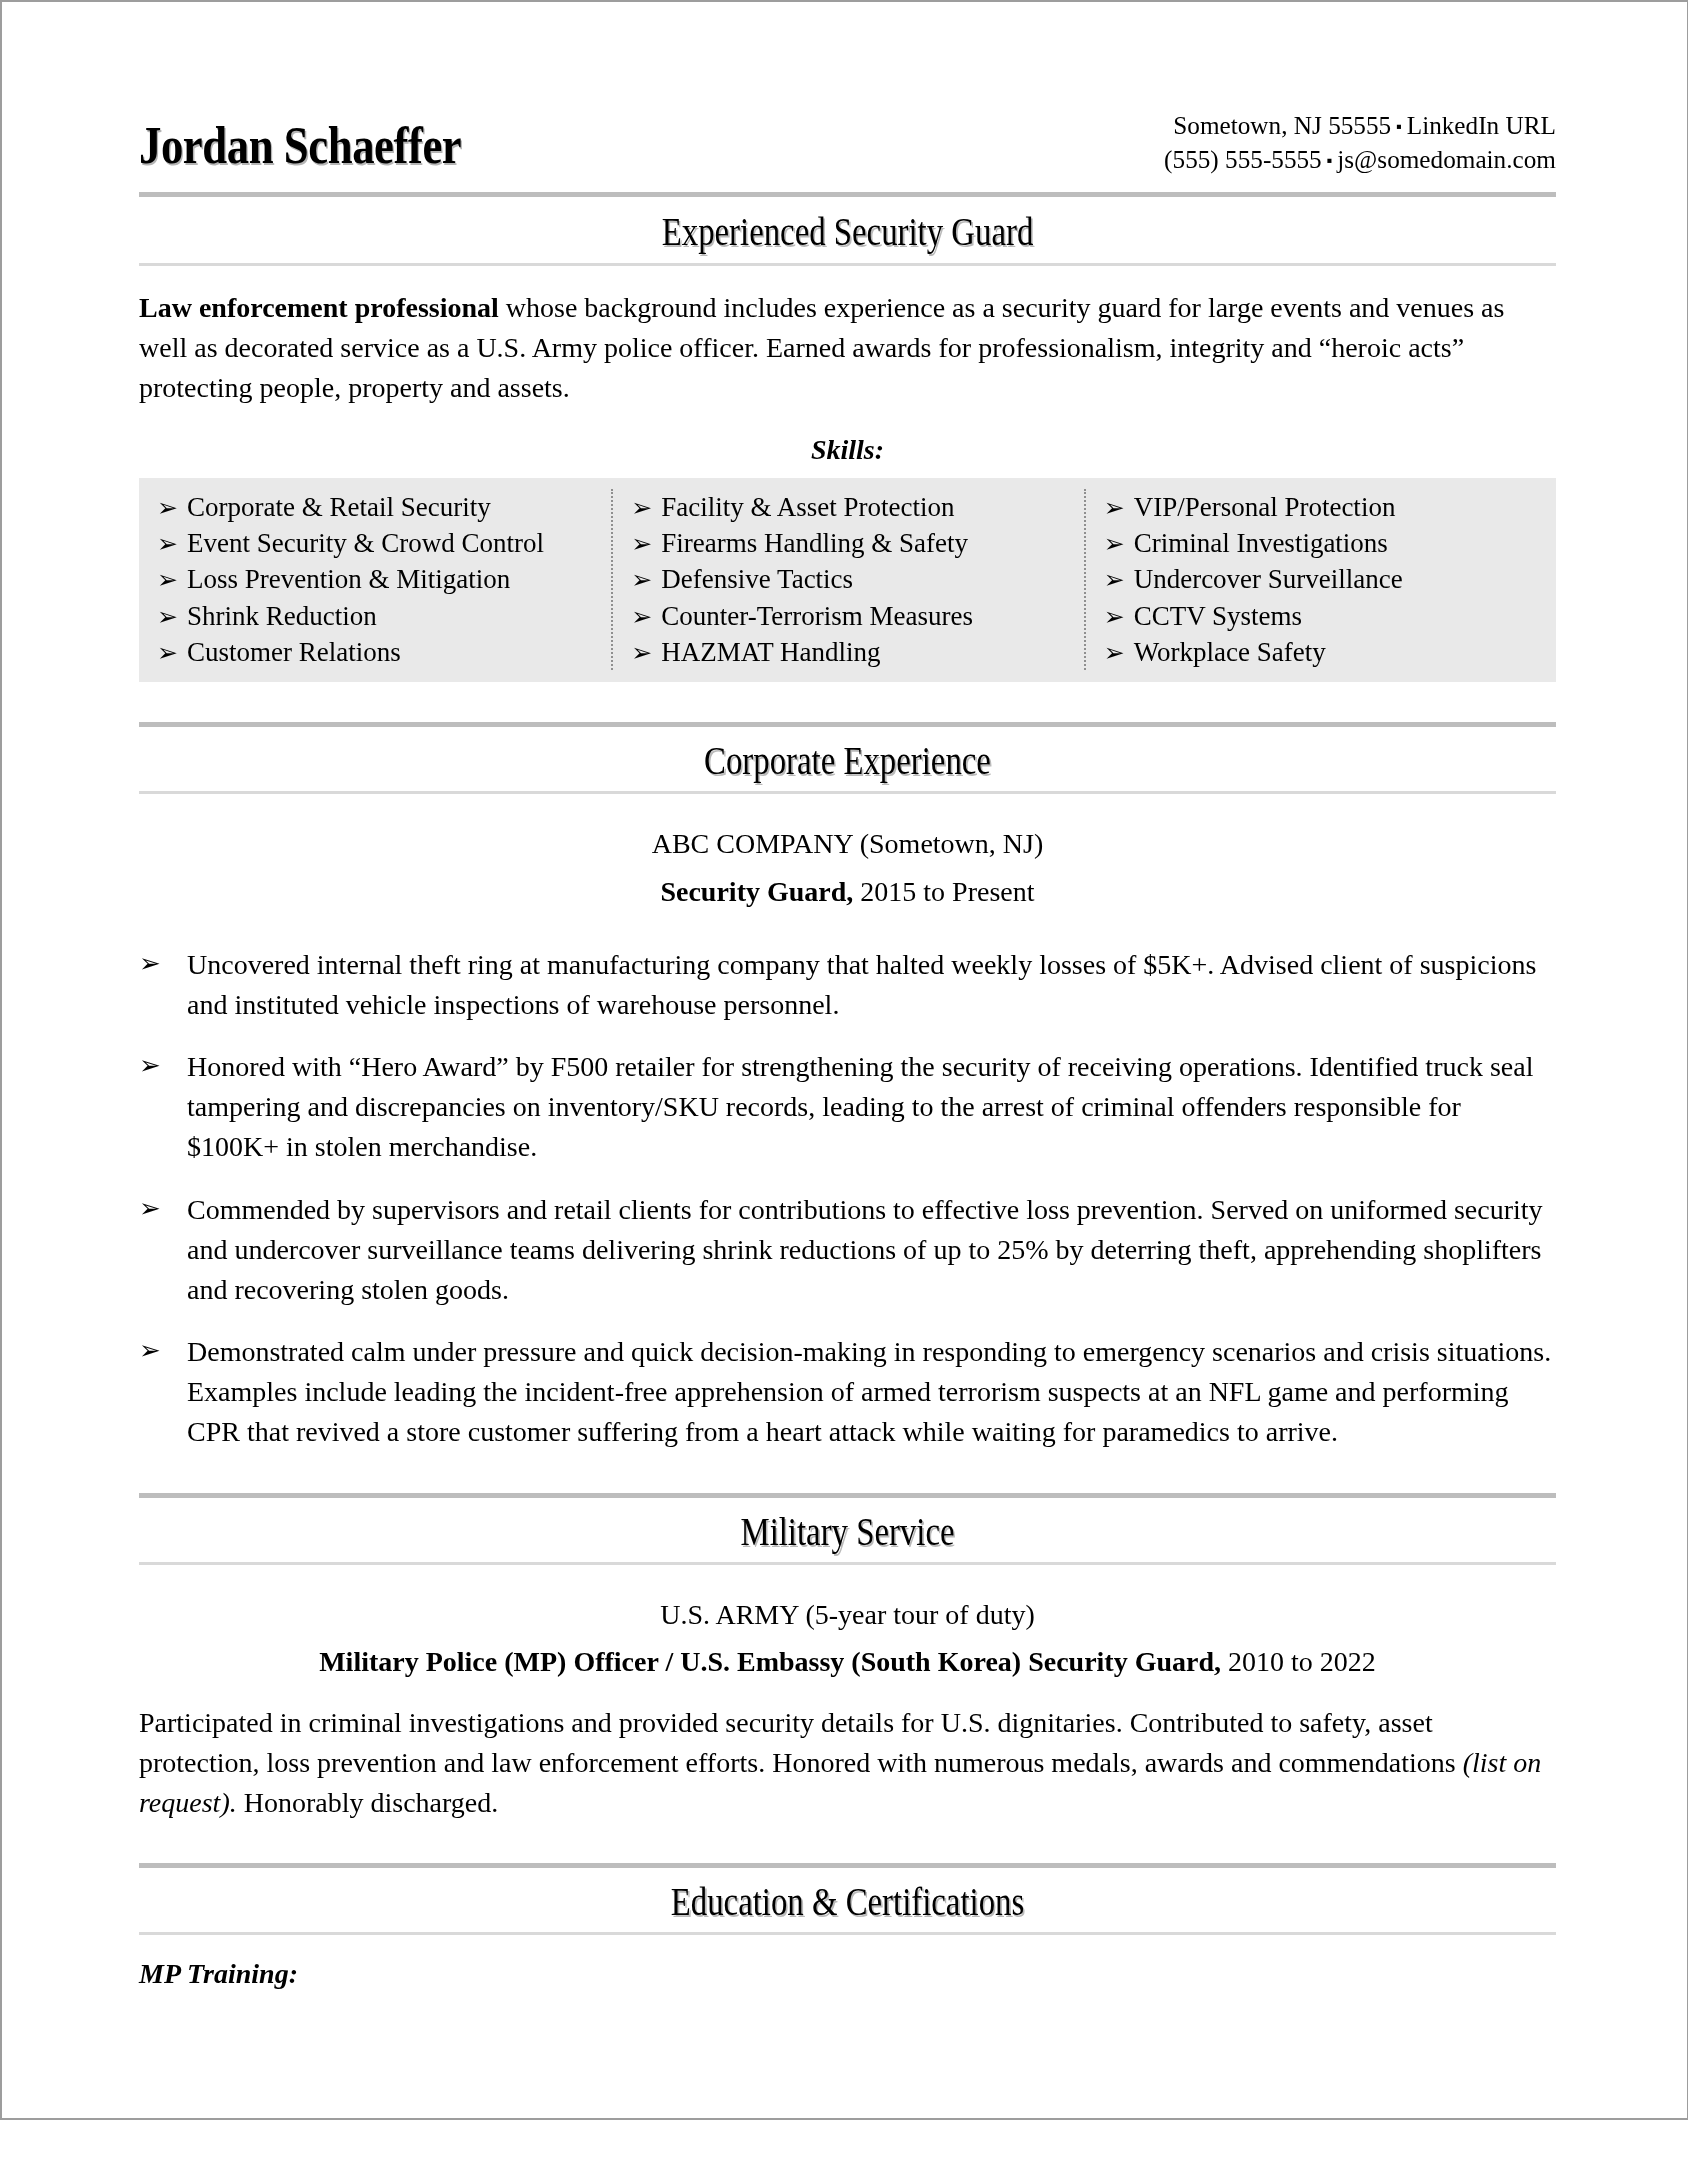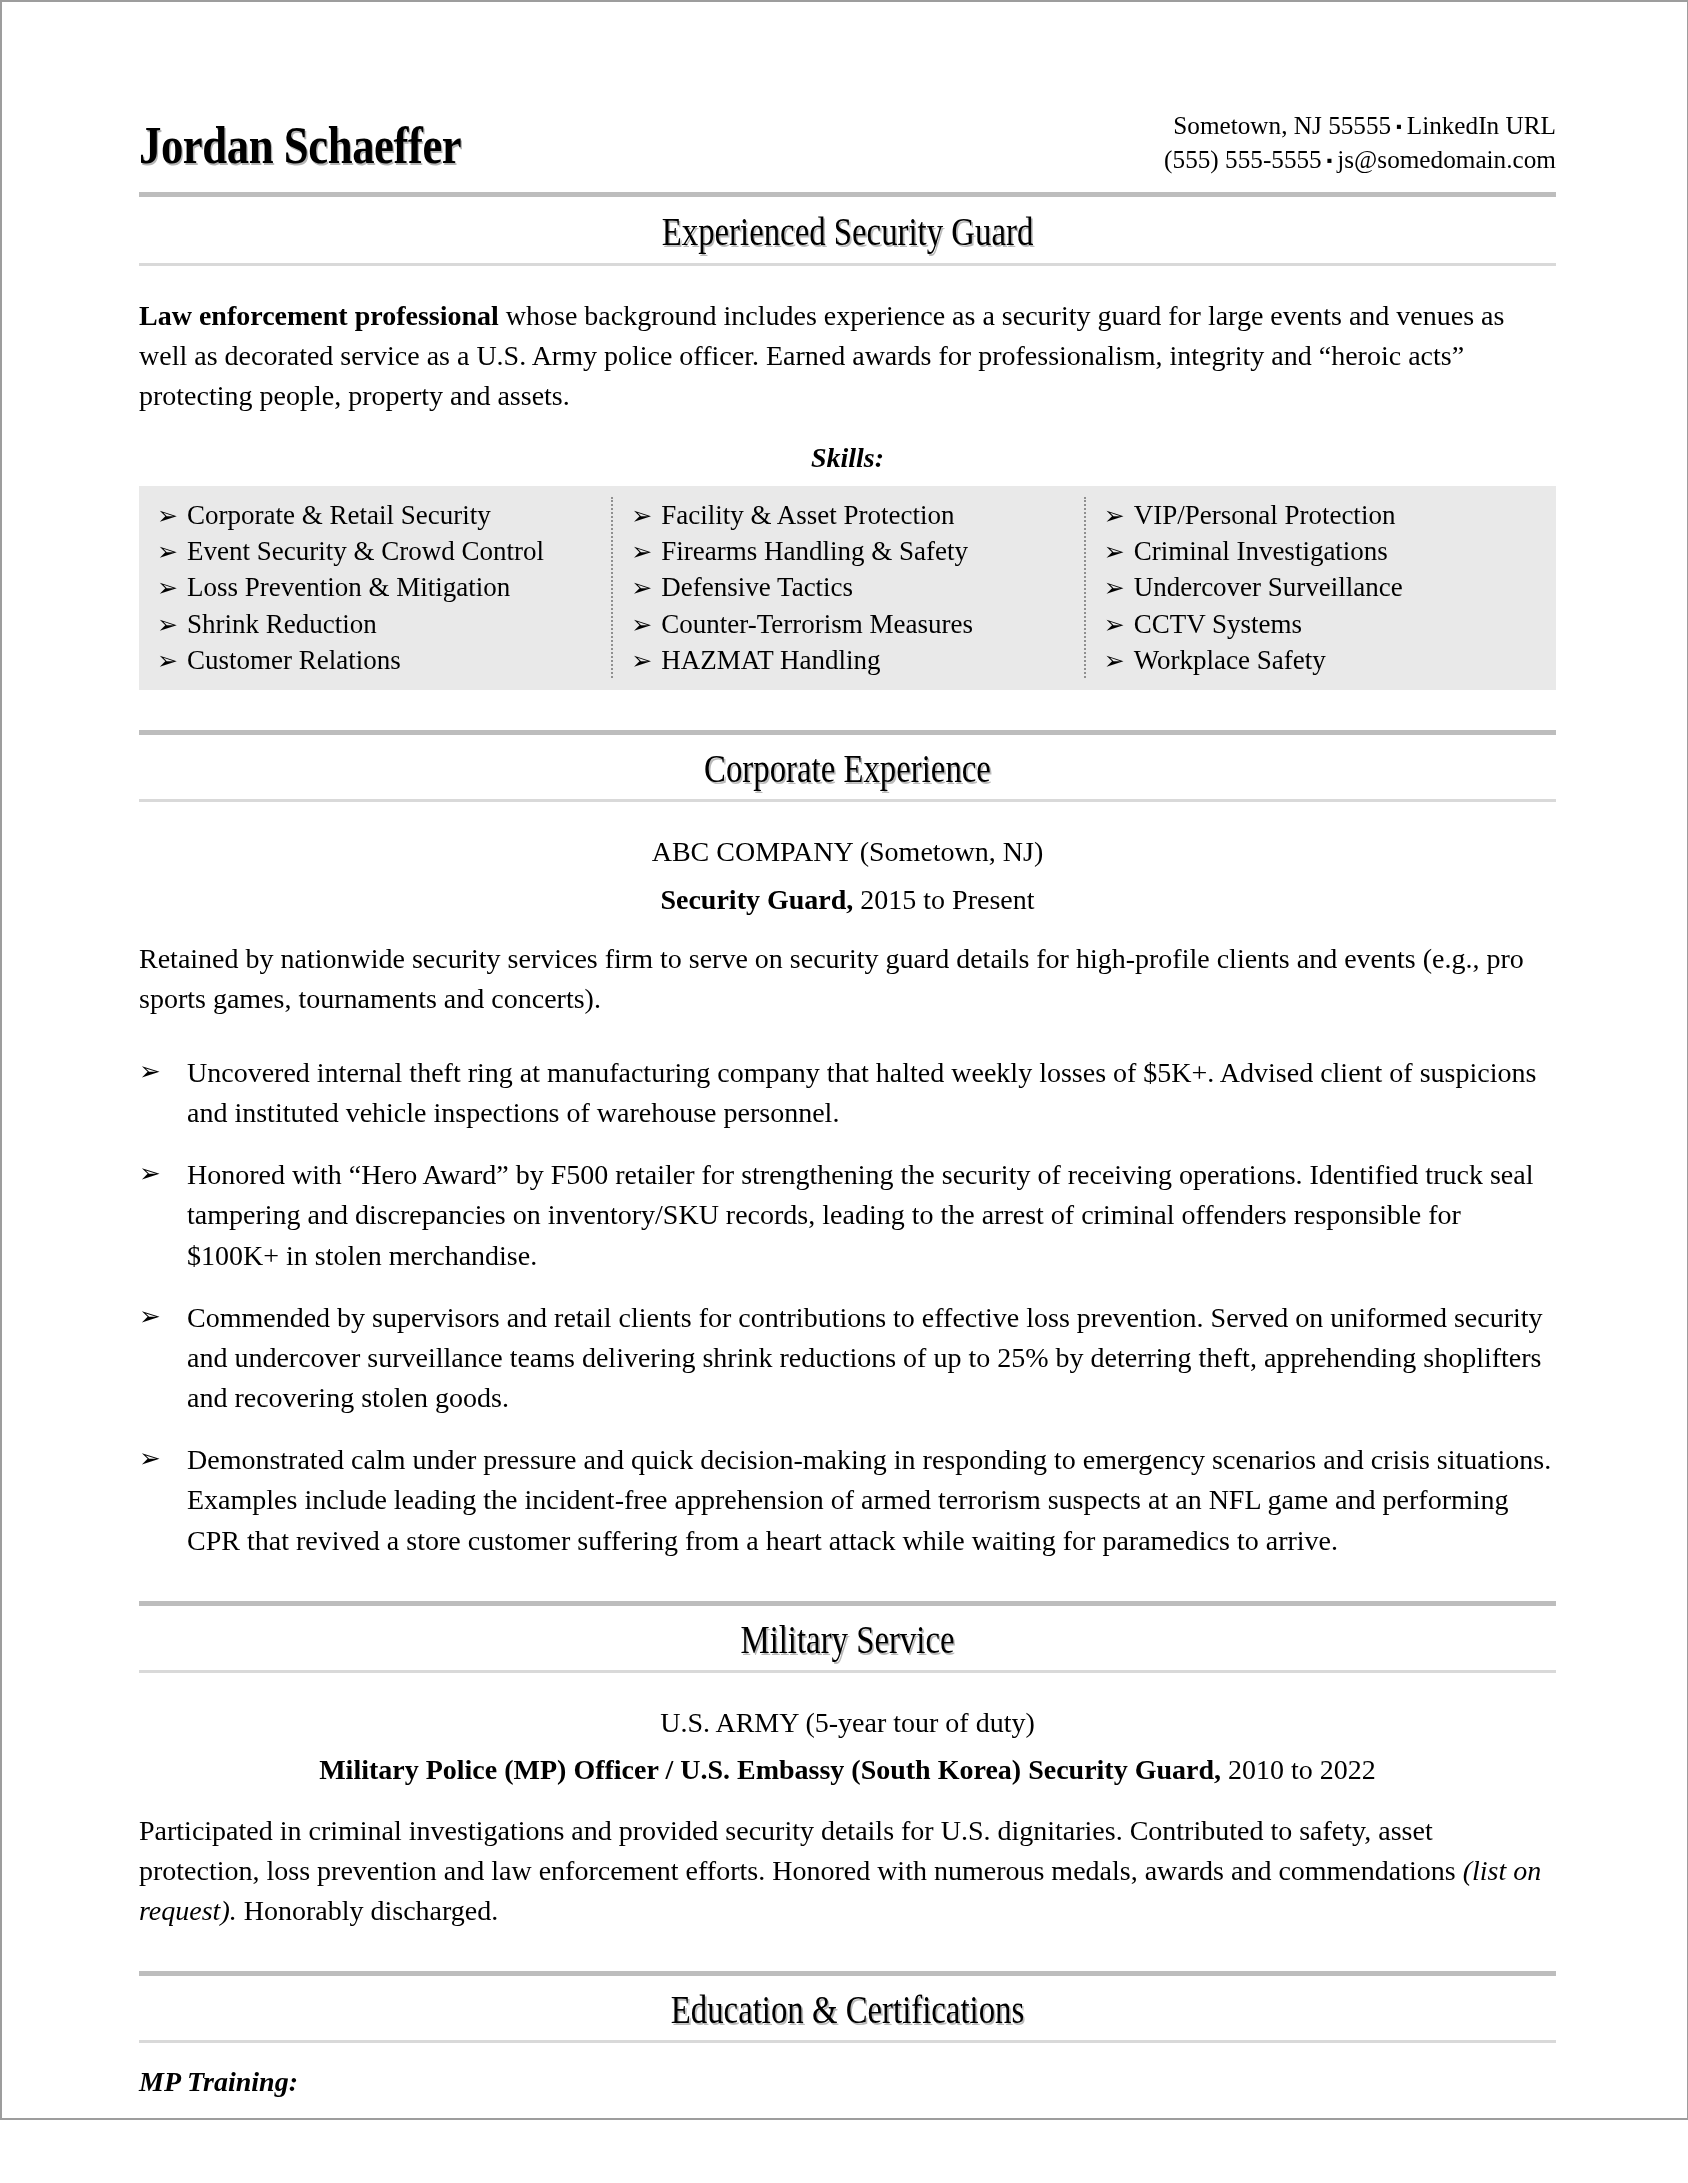"Law enforcement professional whose" .summary { padding-top: 30px -> 22px }
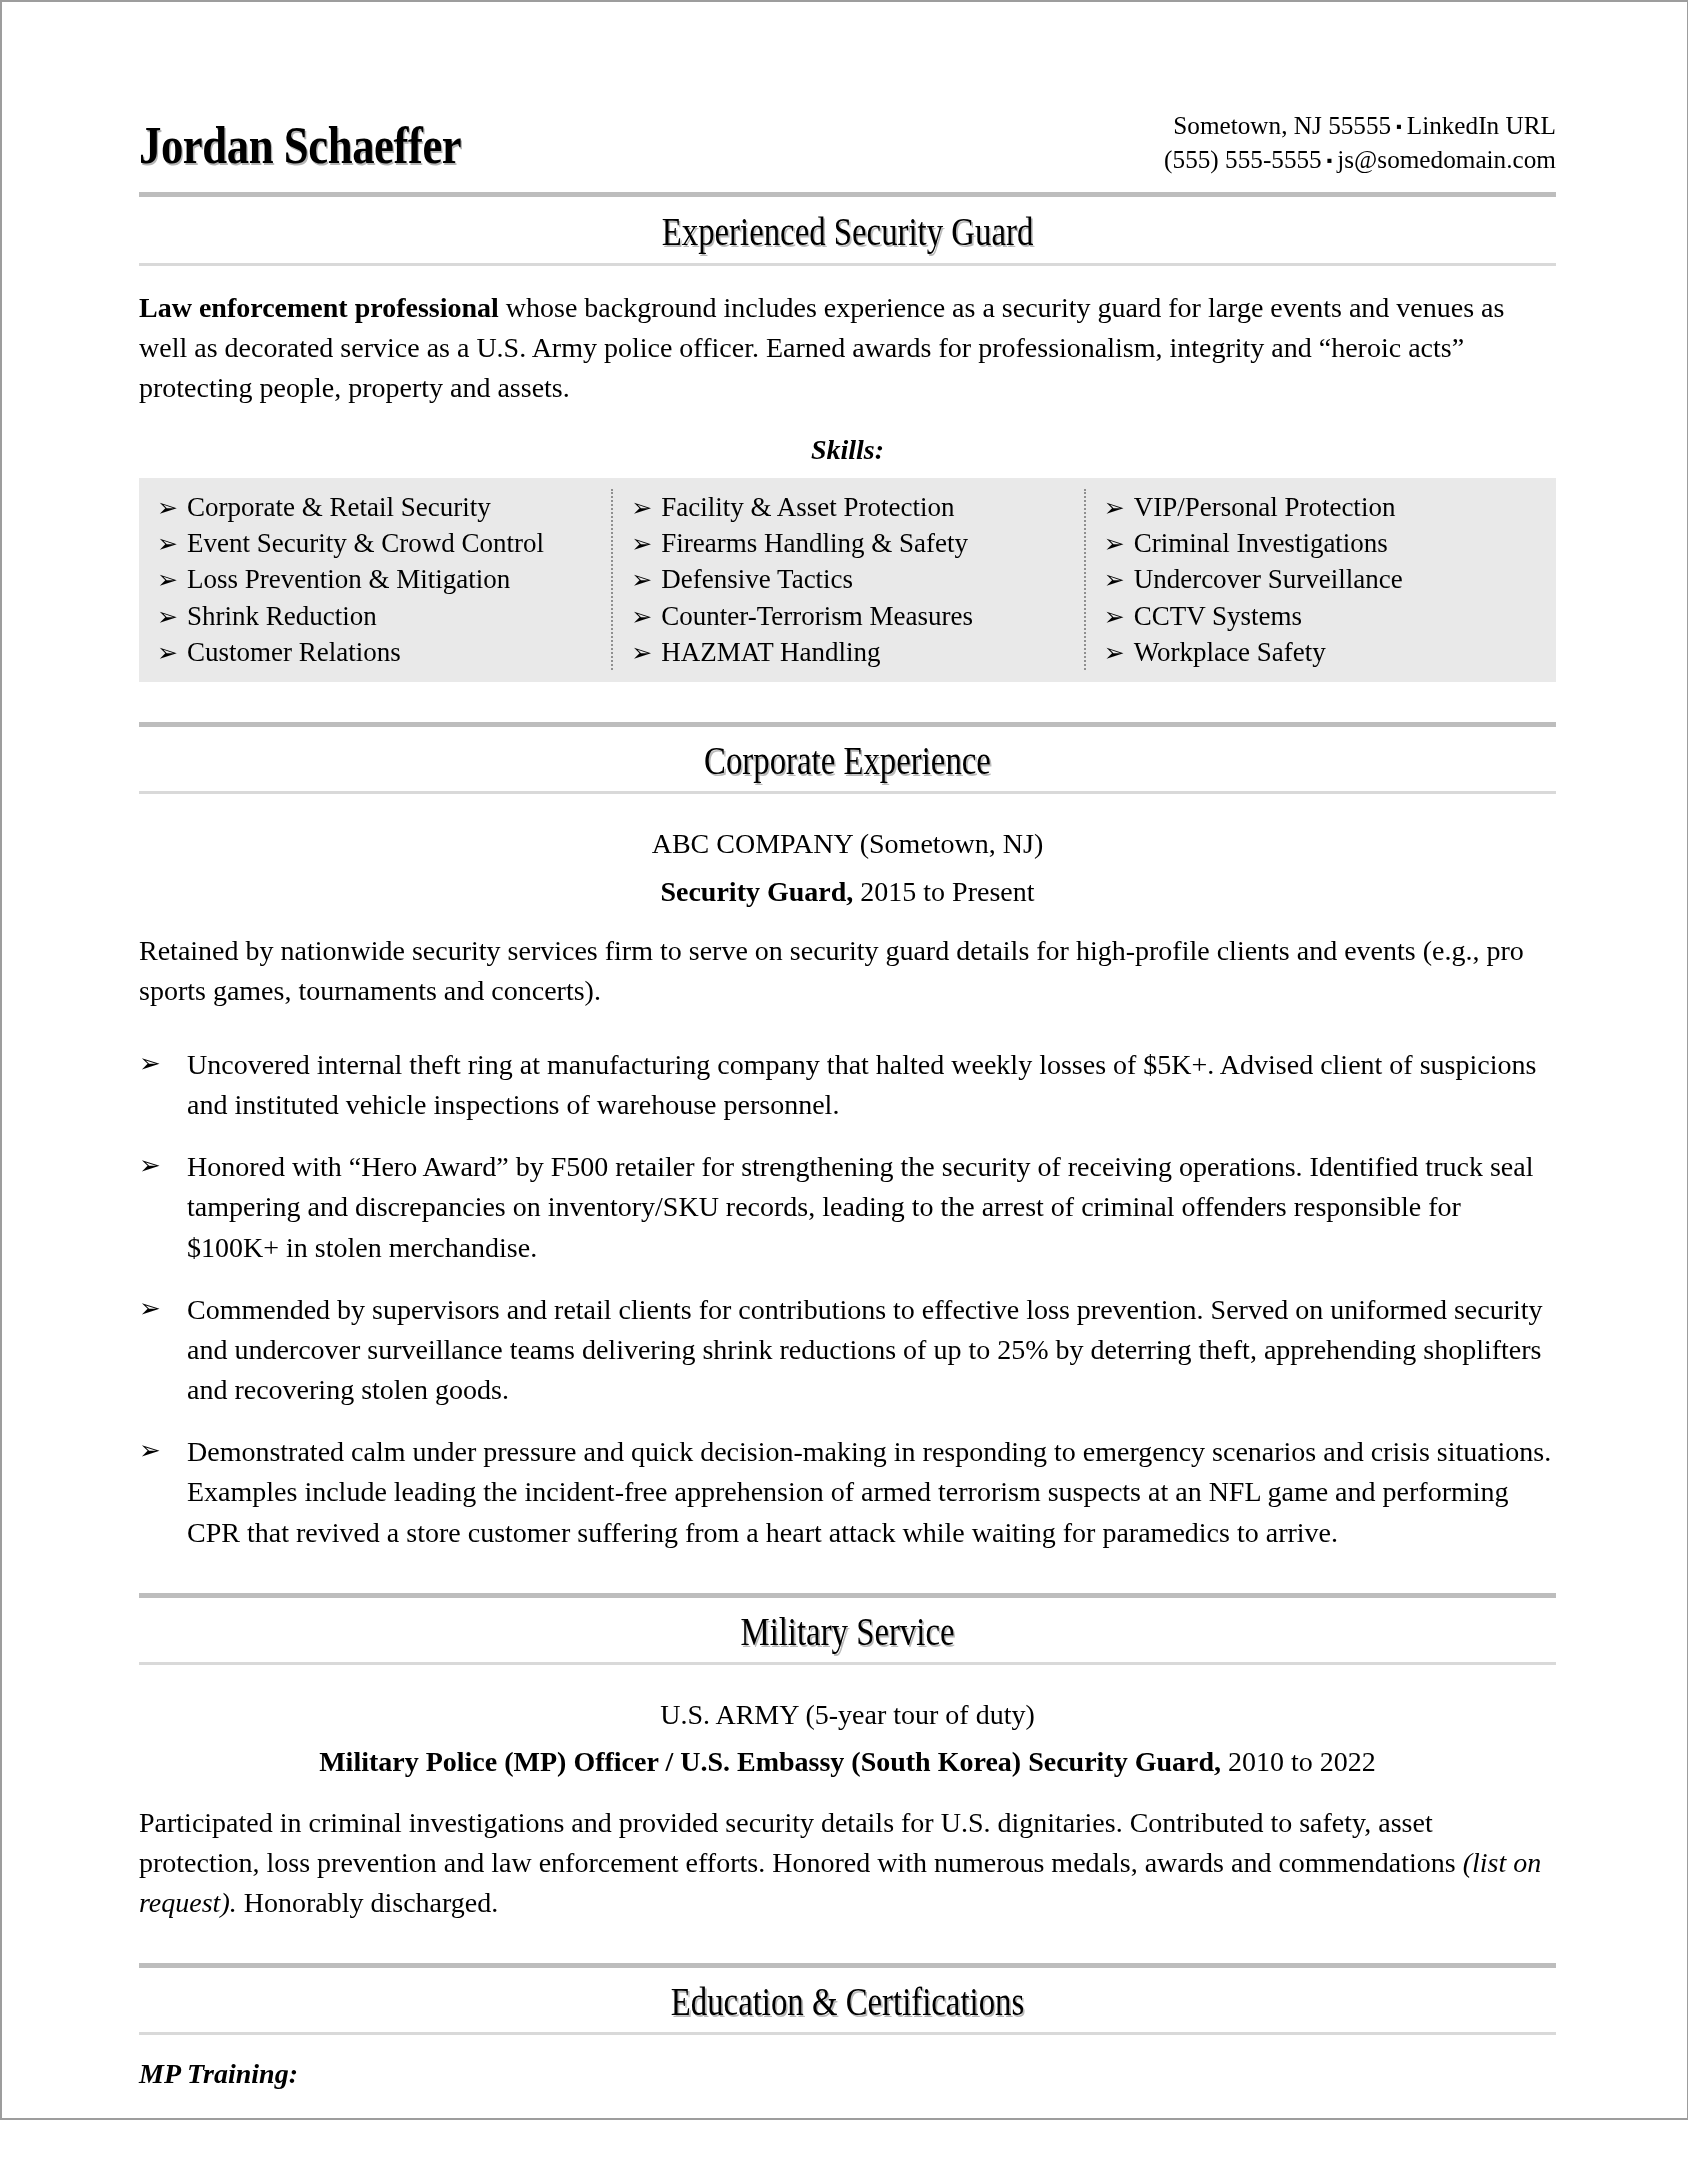"Retained by nationwide security services" div.para { html: <div>Retained by nationwide security services firm to serve on security guard details for high-profile clients and events (e.g., pro sports games, tournaments and concerts).</div> -> none }
